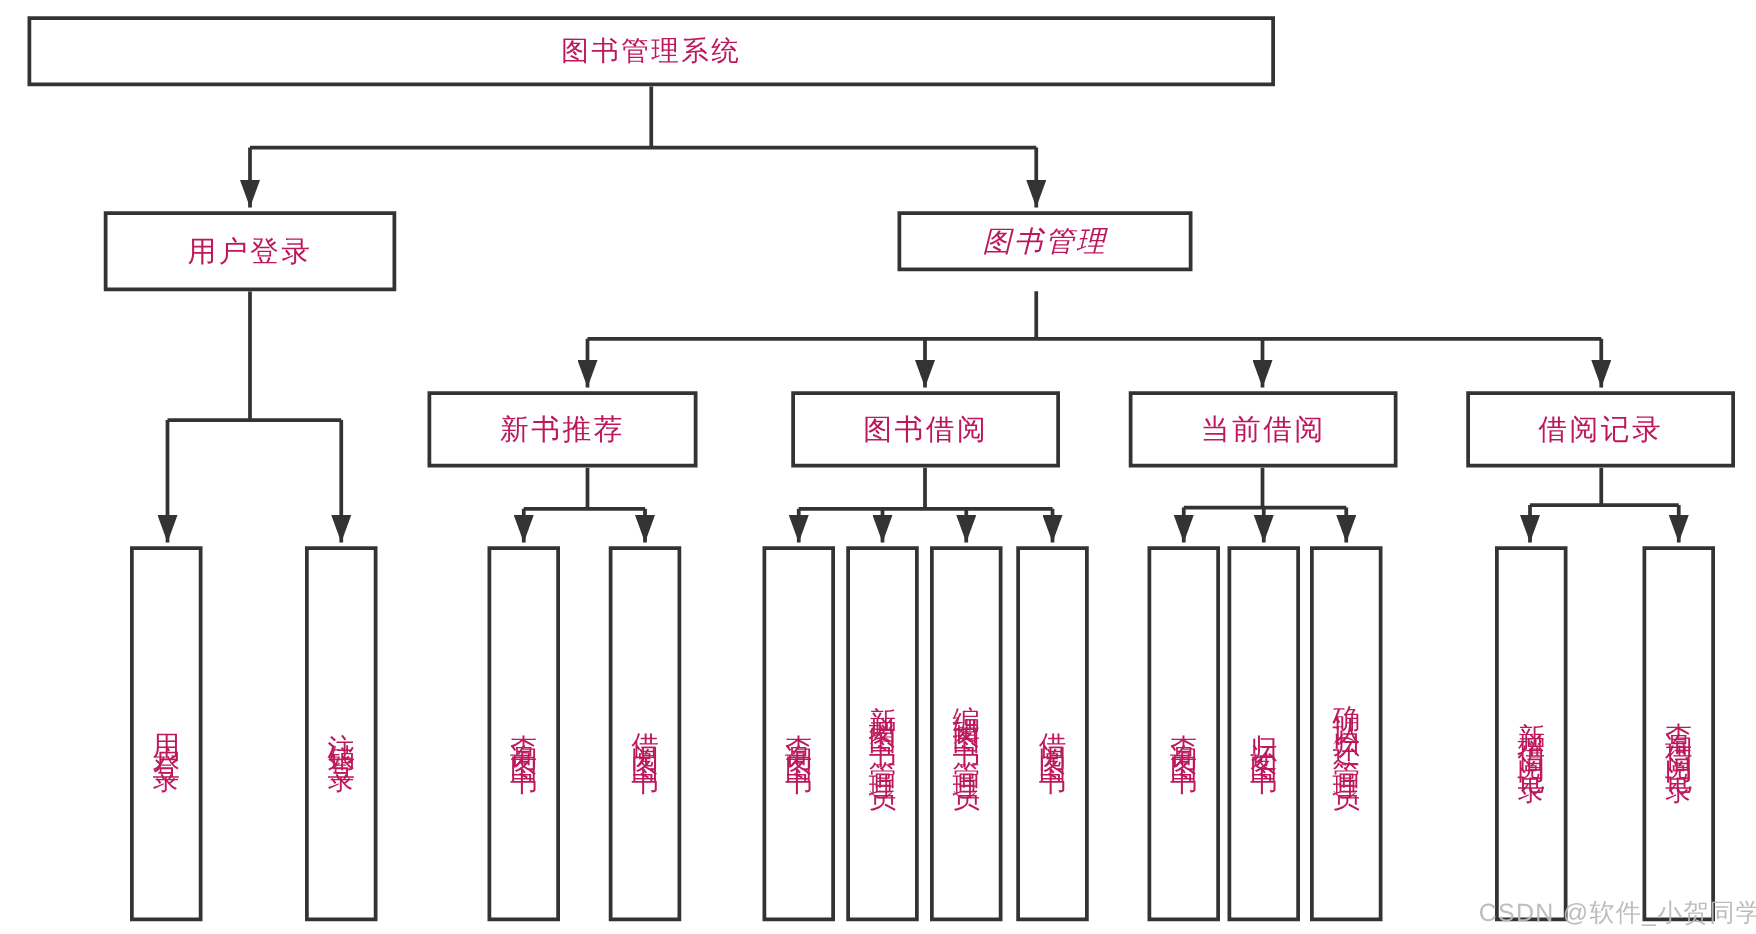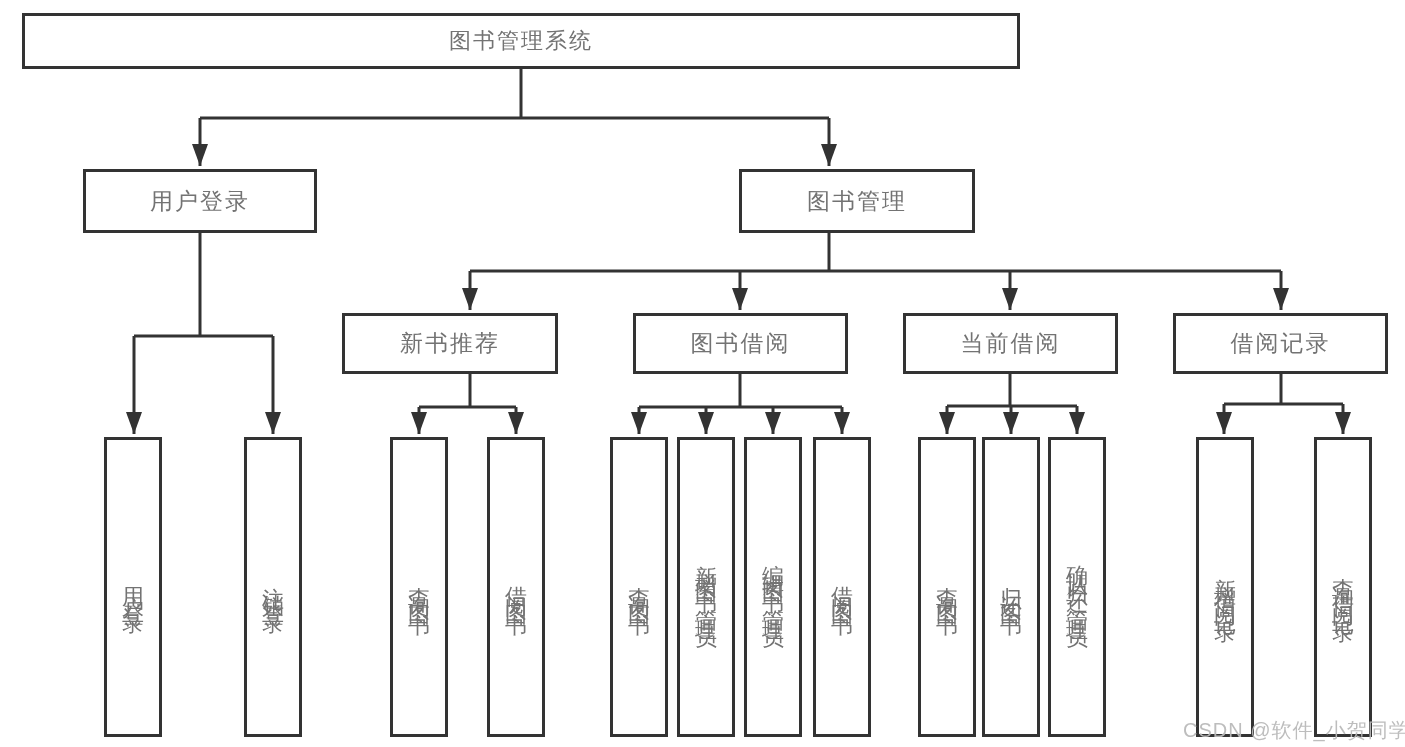"图书管理系统" .box { color: #737373 -> #be185d }
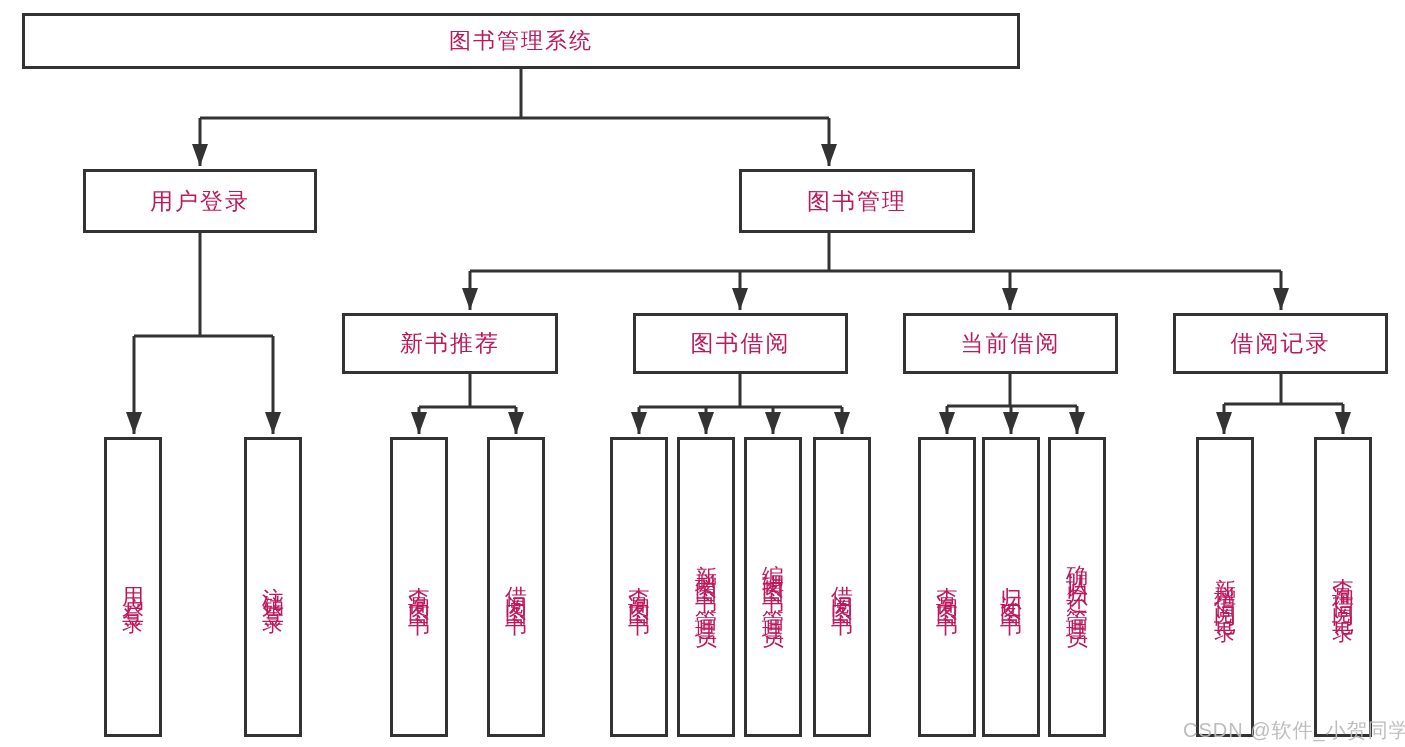"图书管理" div.box { font-style: none -> italic; height: 64px -> 48px; left: 739px -> 718px }
